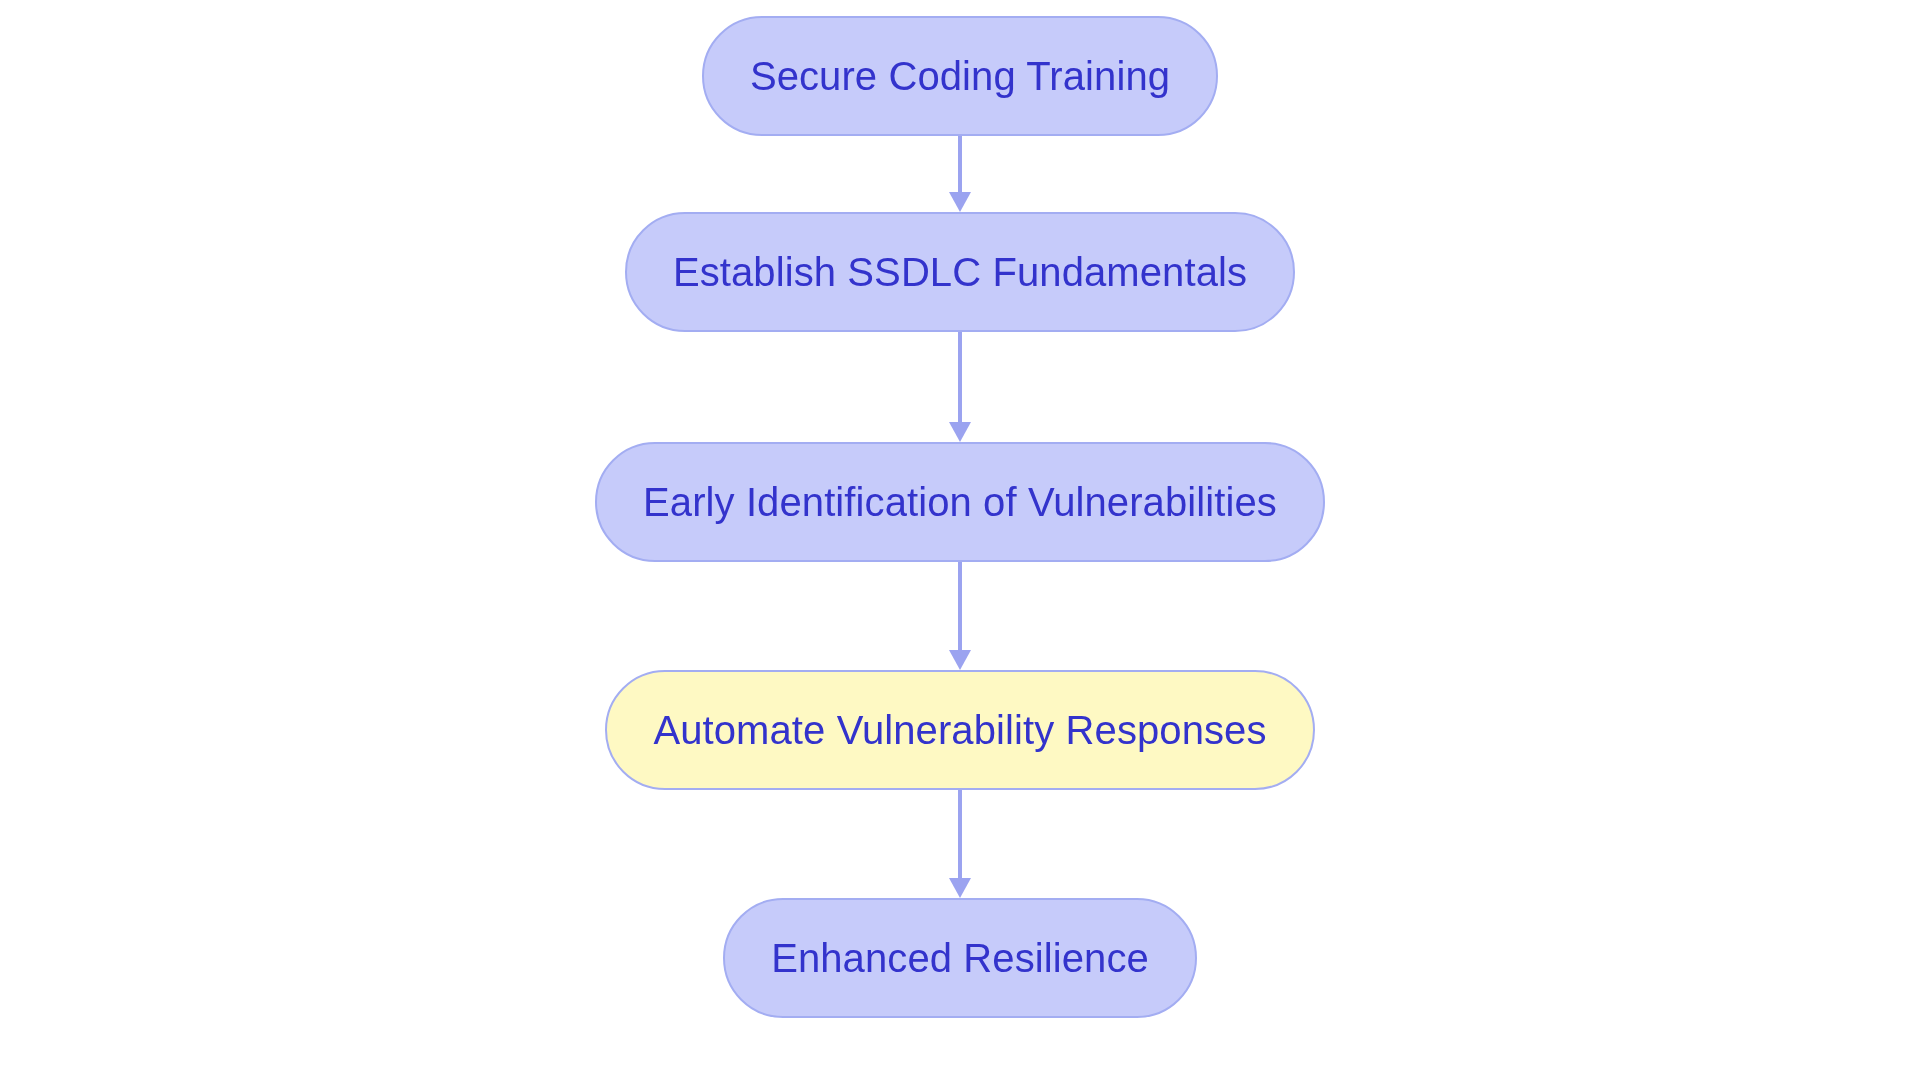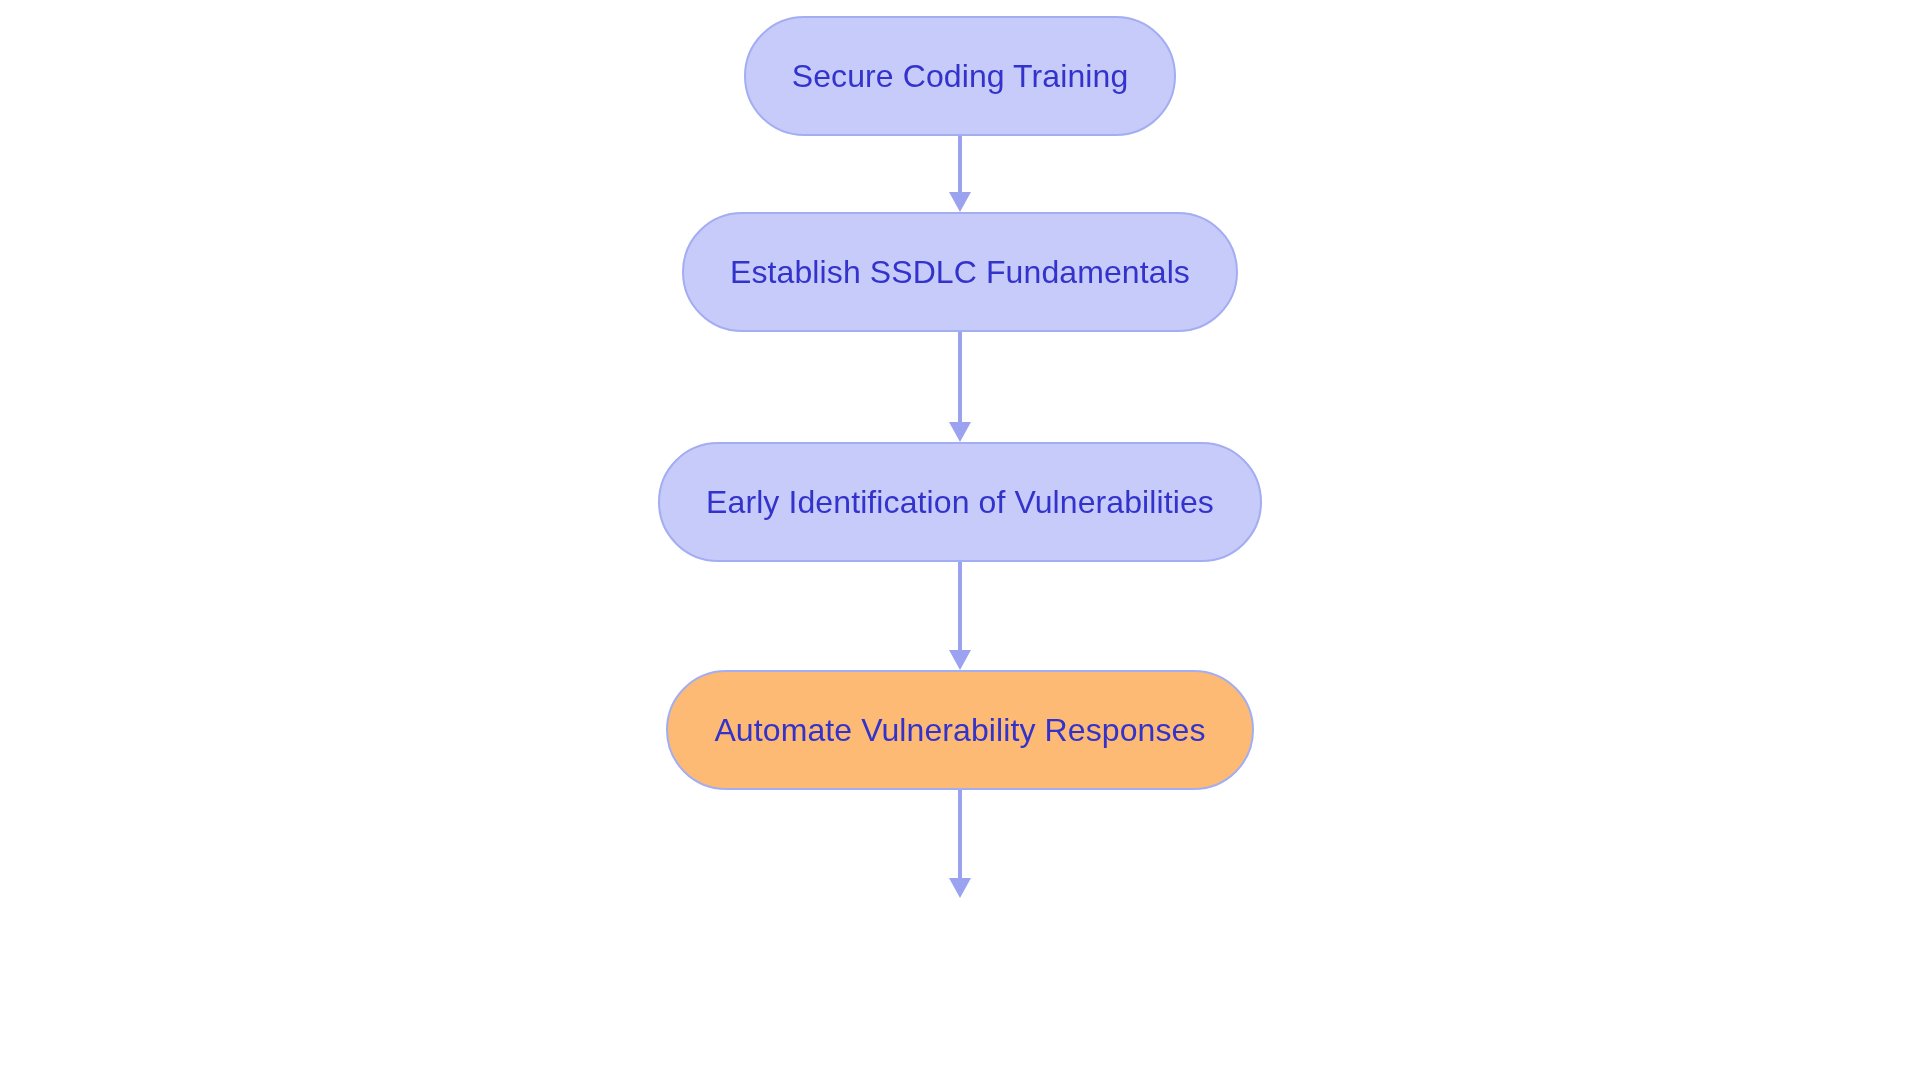"Secure Coding Training" .flow-node-label { font-size: 32px -> 40px }
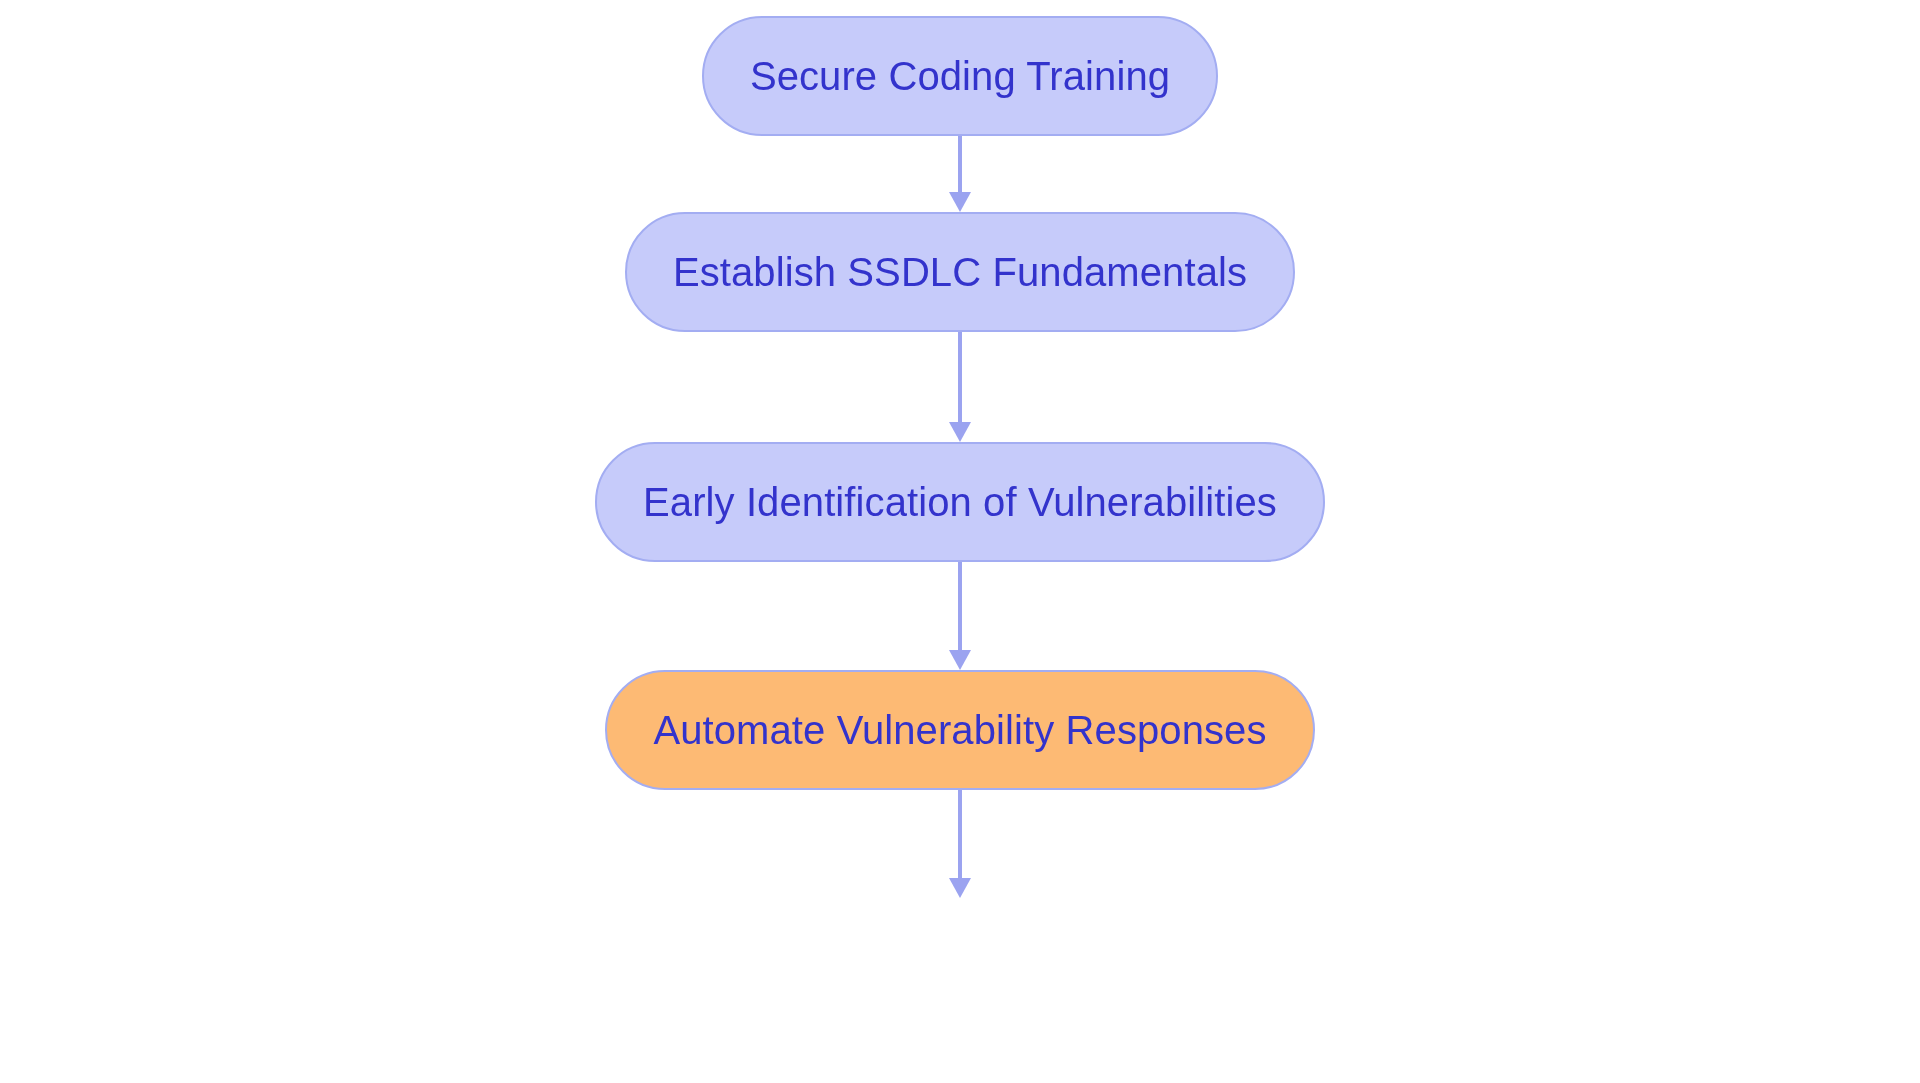"Automate Vulnerability Responses" div.flow-node { background: #fdba74 -> #fef9c3 }
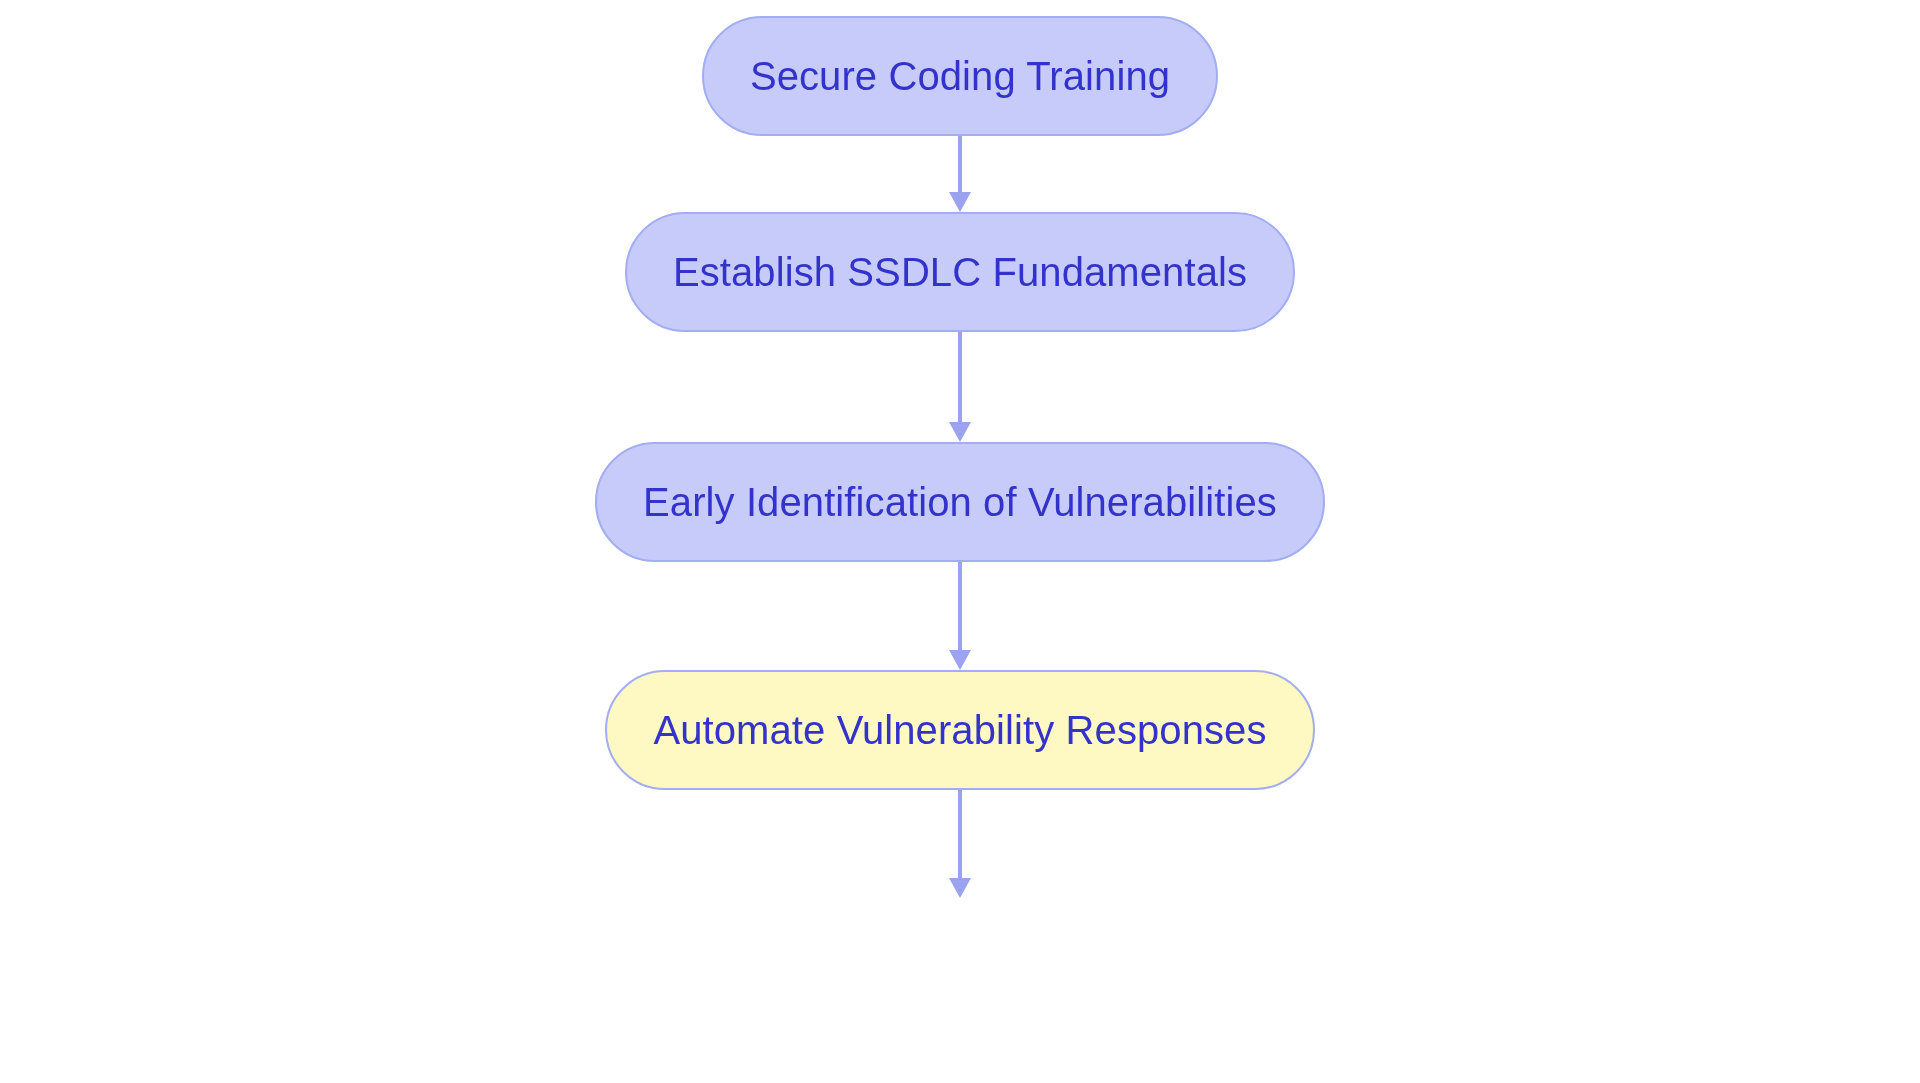"Enhanced Resilience" div.flow-node { html: none -> <div> <span>Enhanced Resilience</span> </div> }
